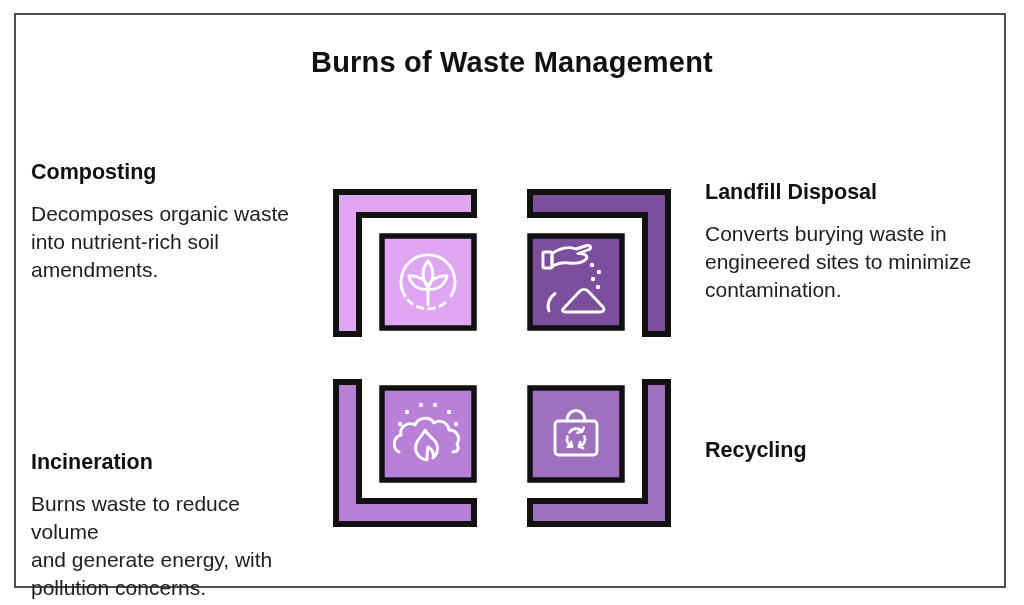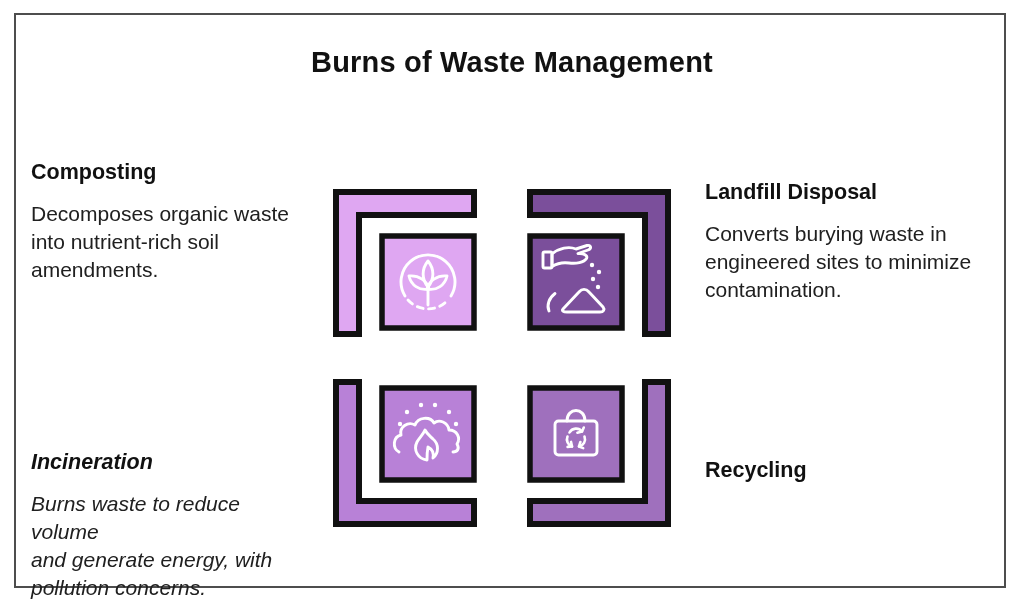"Incineration" .blk-incineration { font-style: italic -> none }
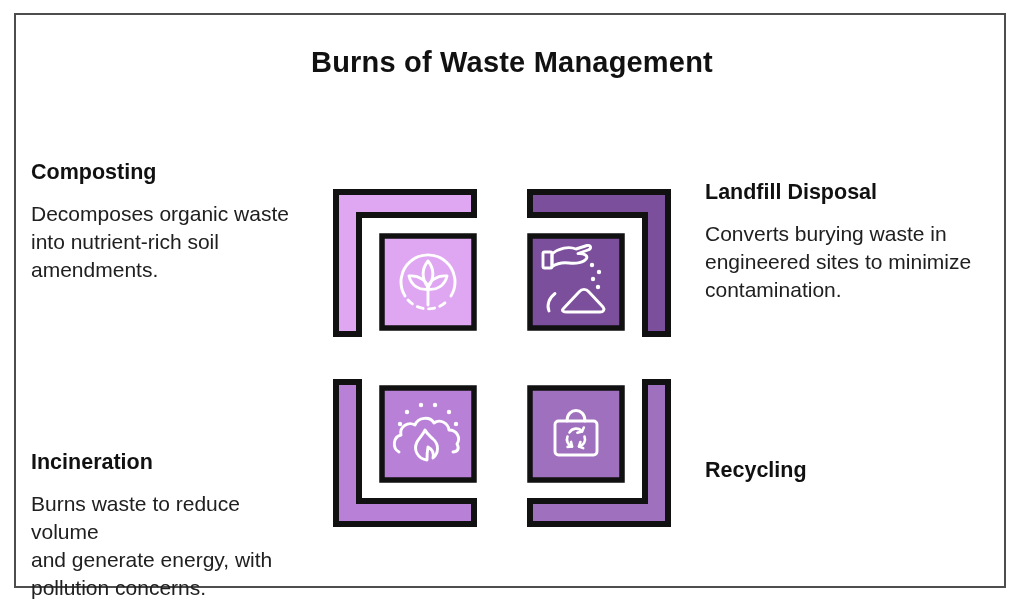"Recycling" .blk-recycling { top: 458px -> 438px }
